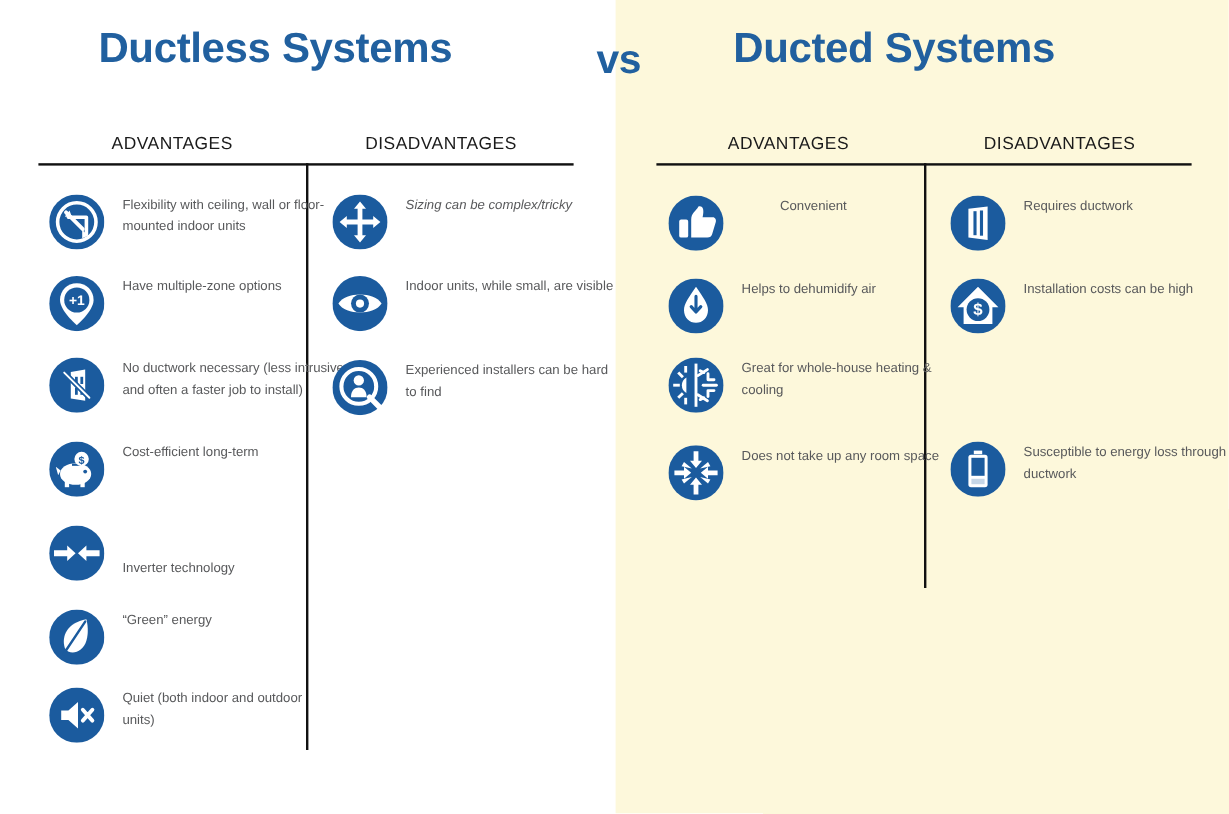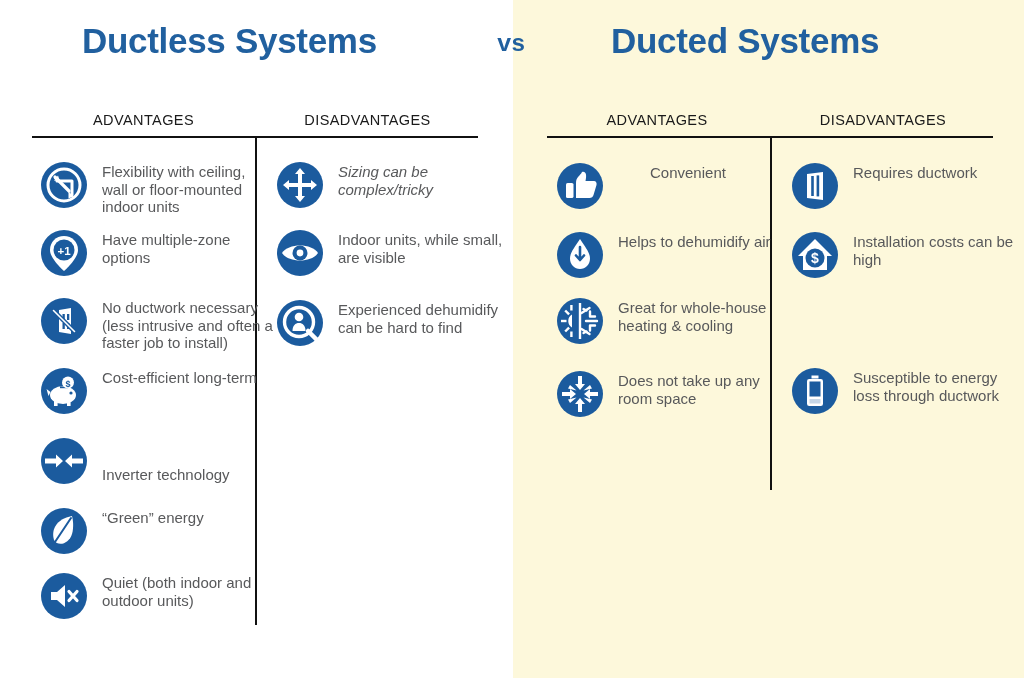"vs" #title-vs { font-family: Liberation Mono, monospace -> none; font-size: 24px -> 34px }
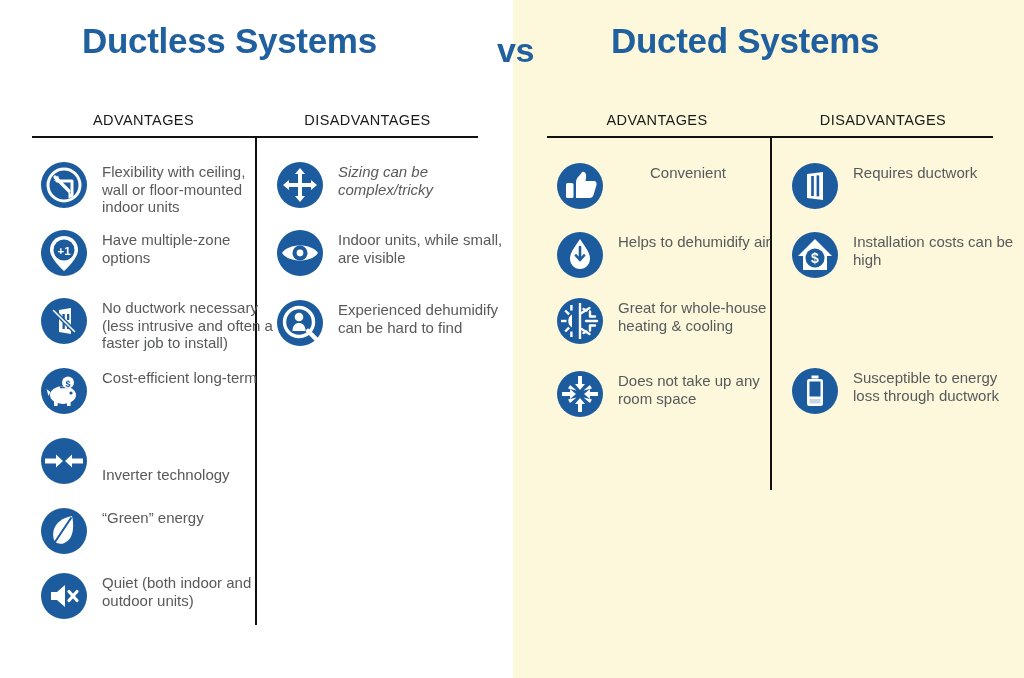"Flexibility with ceiling, wall or" .item-text { font-size: 15px -> 11px }
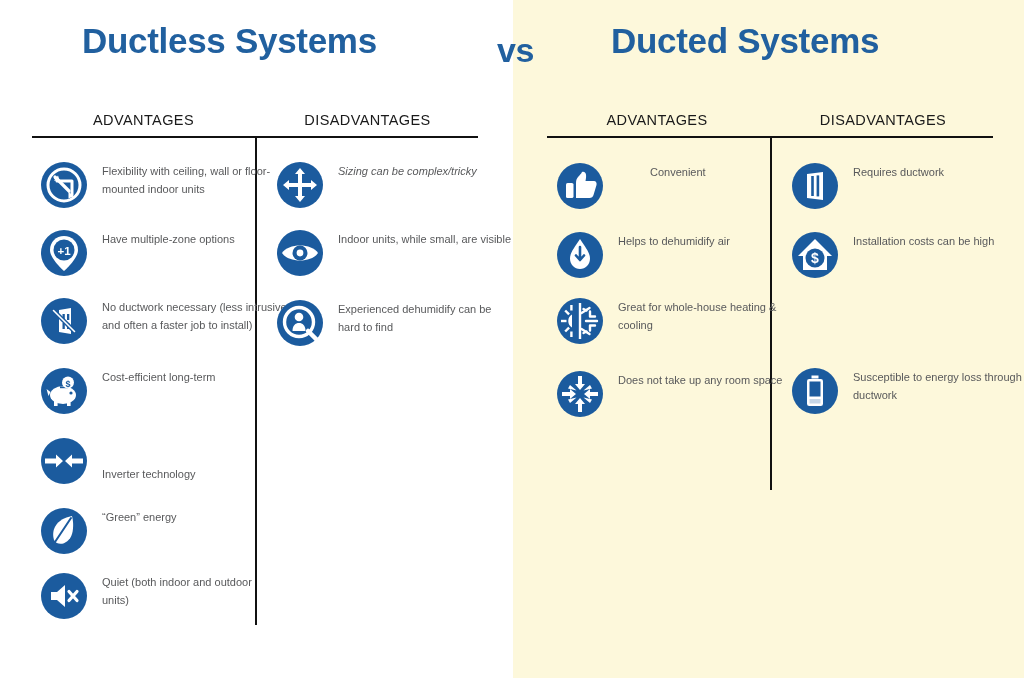"Experienced dehumidify can be hard" span.item-text { text: dehumidify -> installers }
